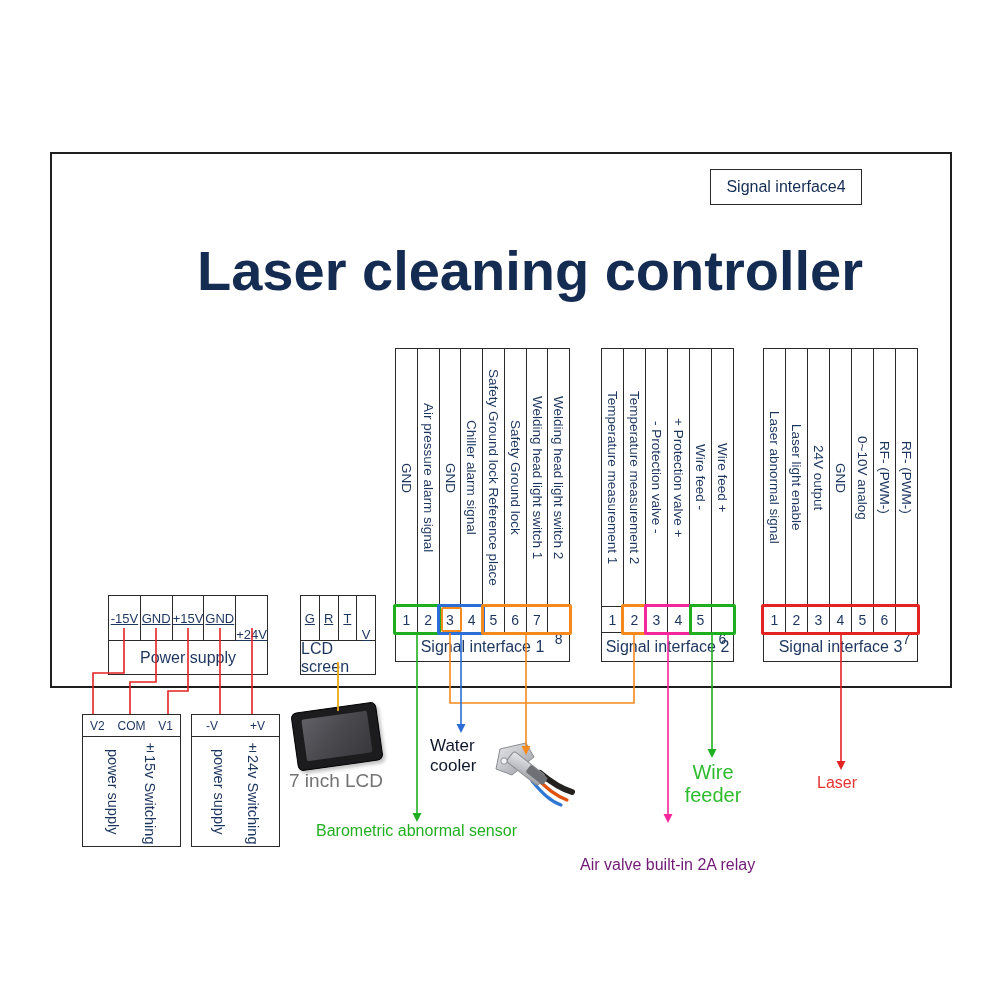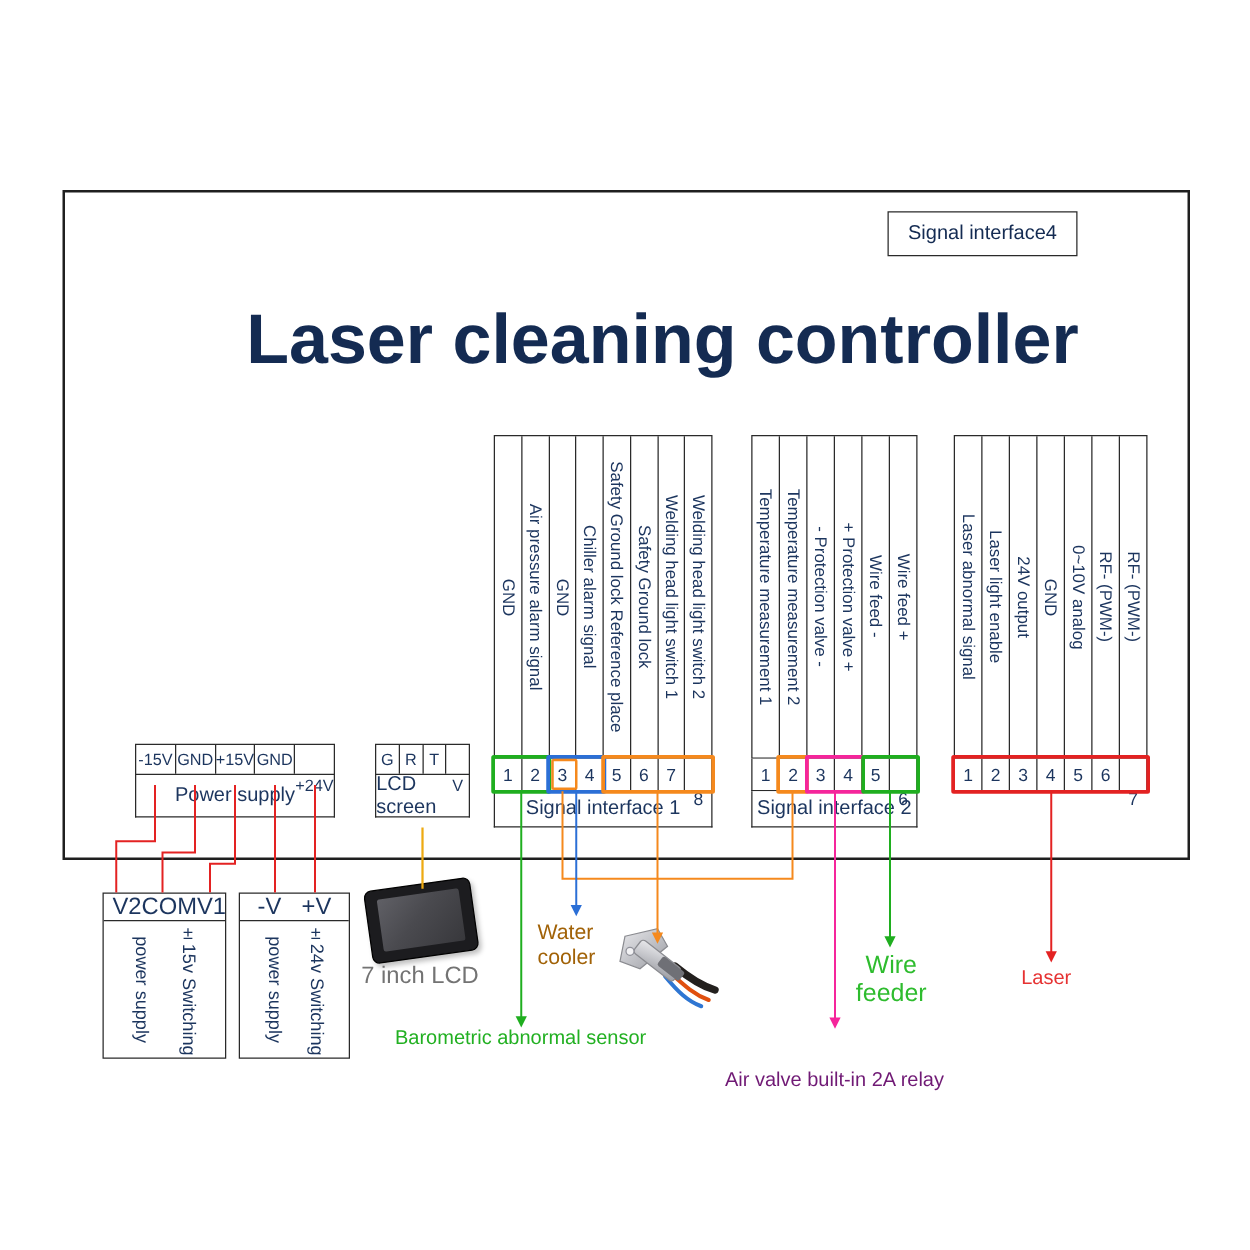"-15V" .pwr-pins { height: 25px -> 46px; text-decoration: none -> underline }
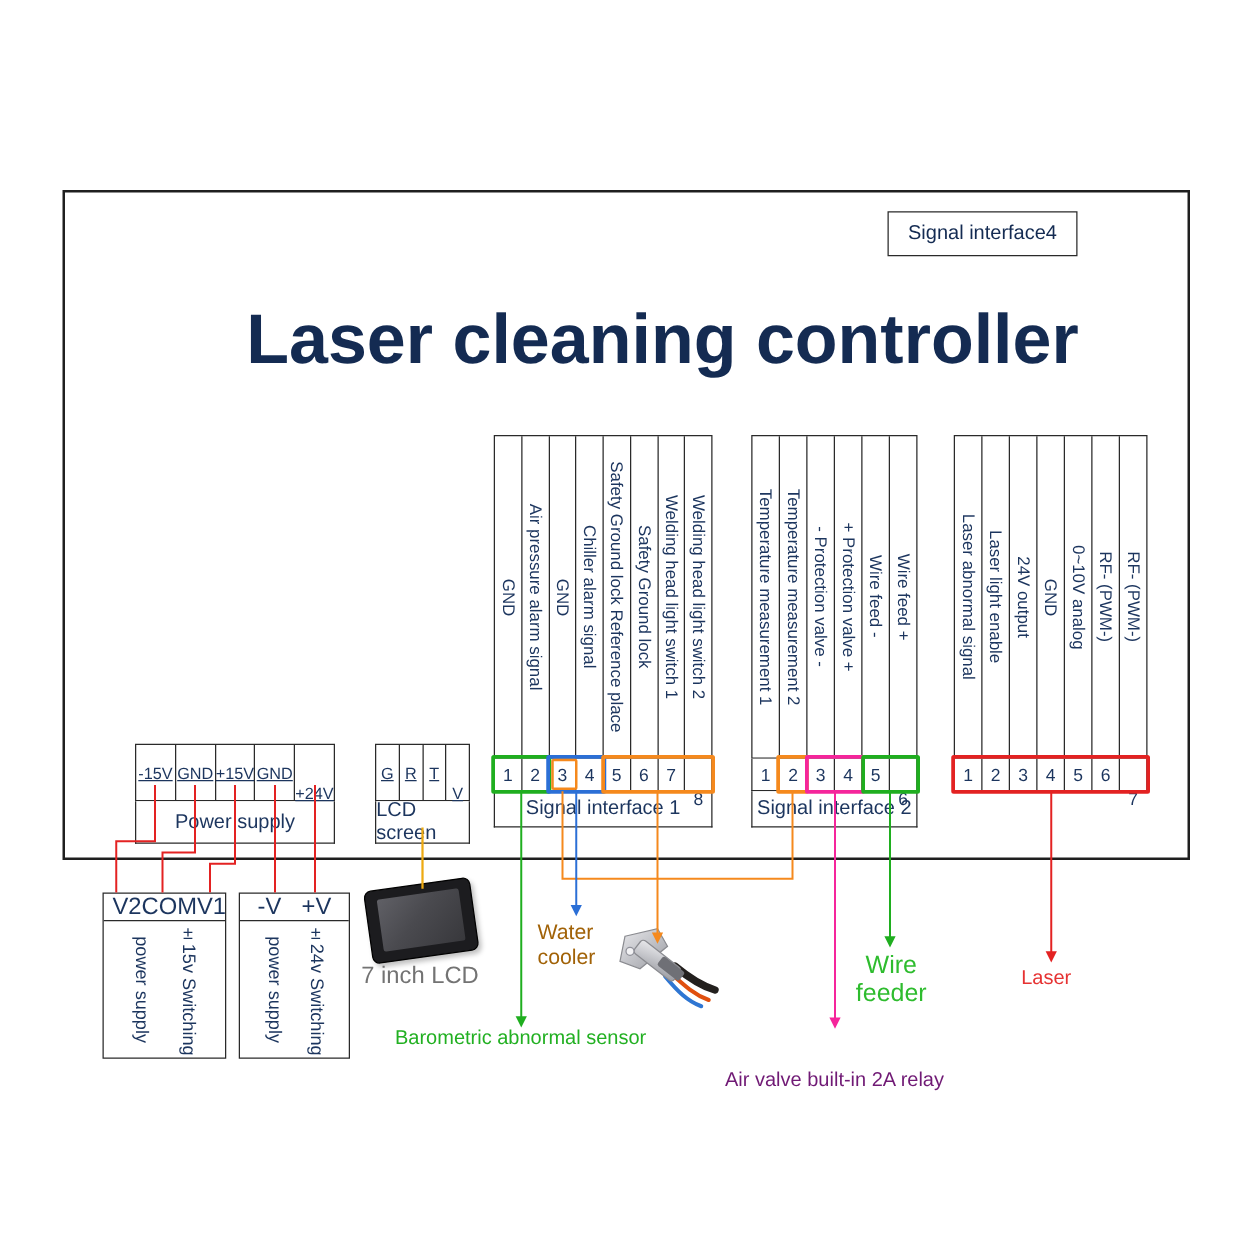"Signal interface 3" div.block-label { html: none -> <div>Signal interface 3</div> }
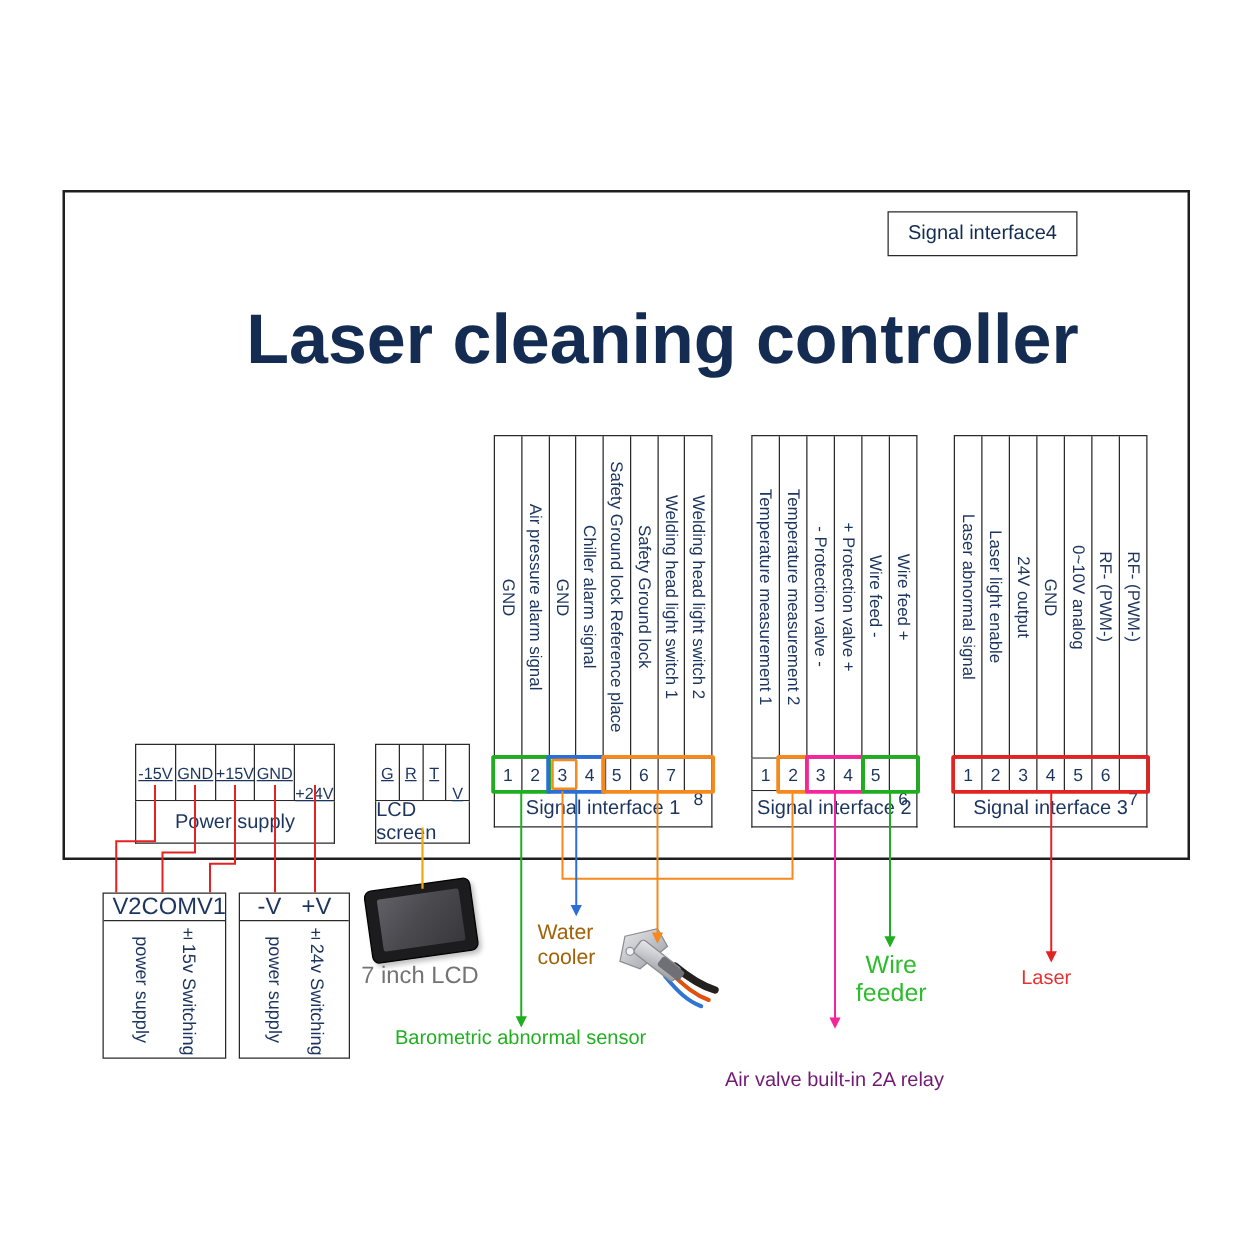"V2" .bbox-header { font-size: 19px -> 12px }
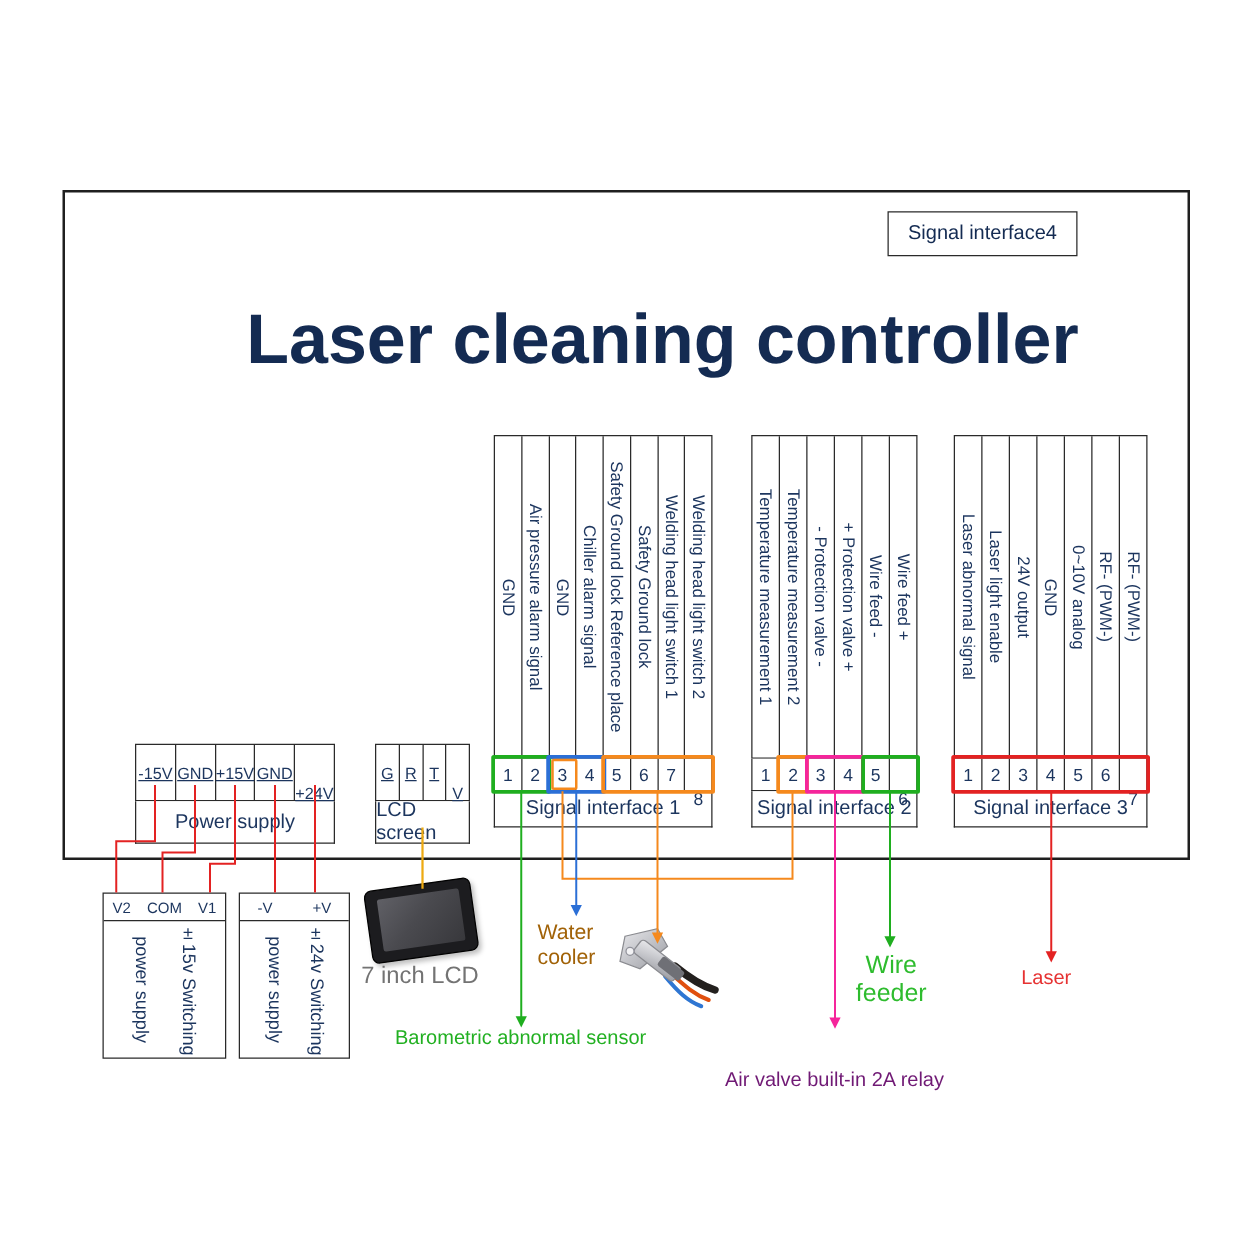"Water" .note-water { color: #a16207 -> #0f172a }
